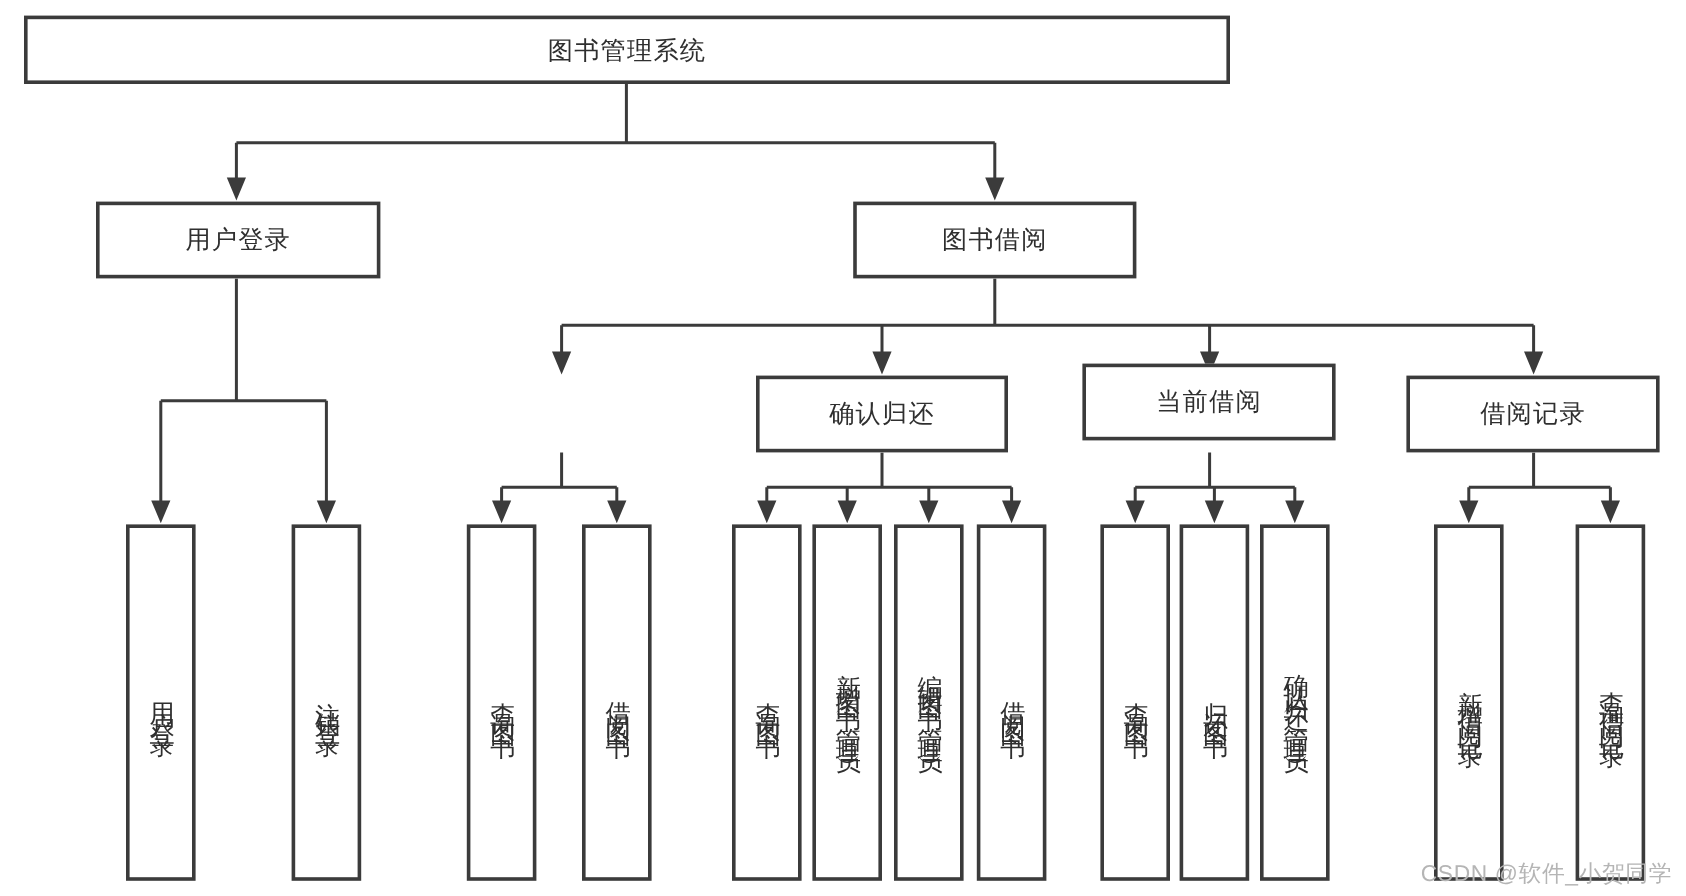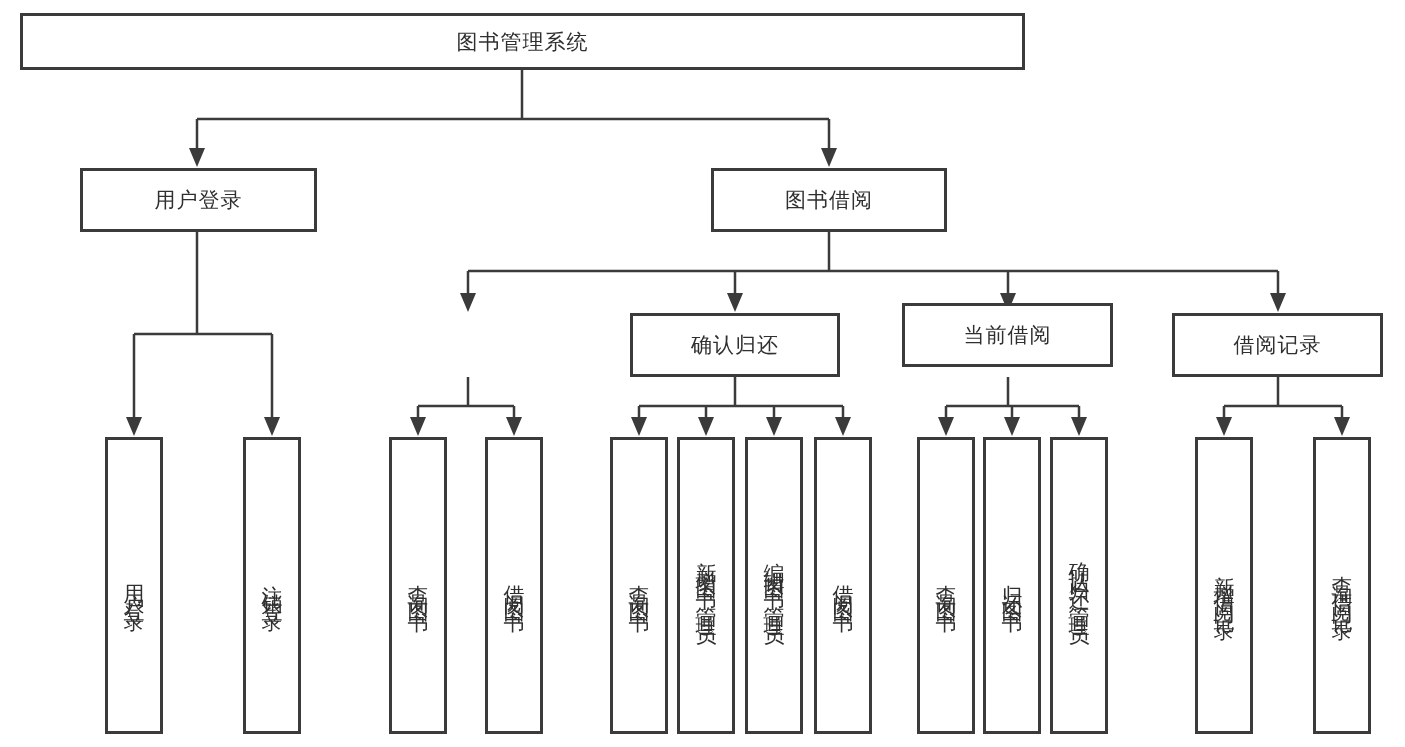"CSDN @软件_小贺同学" div.watermark { html: none -> <div>CSDN @软件_小贺同学</div> }
